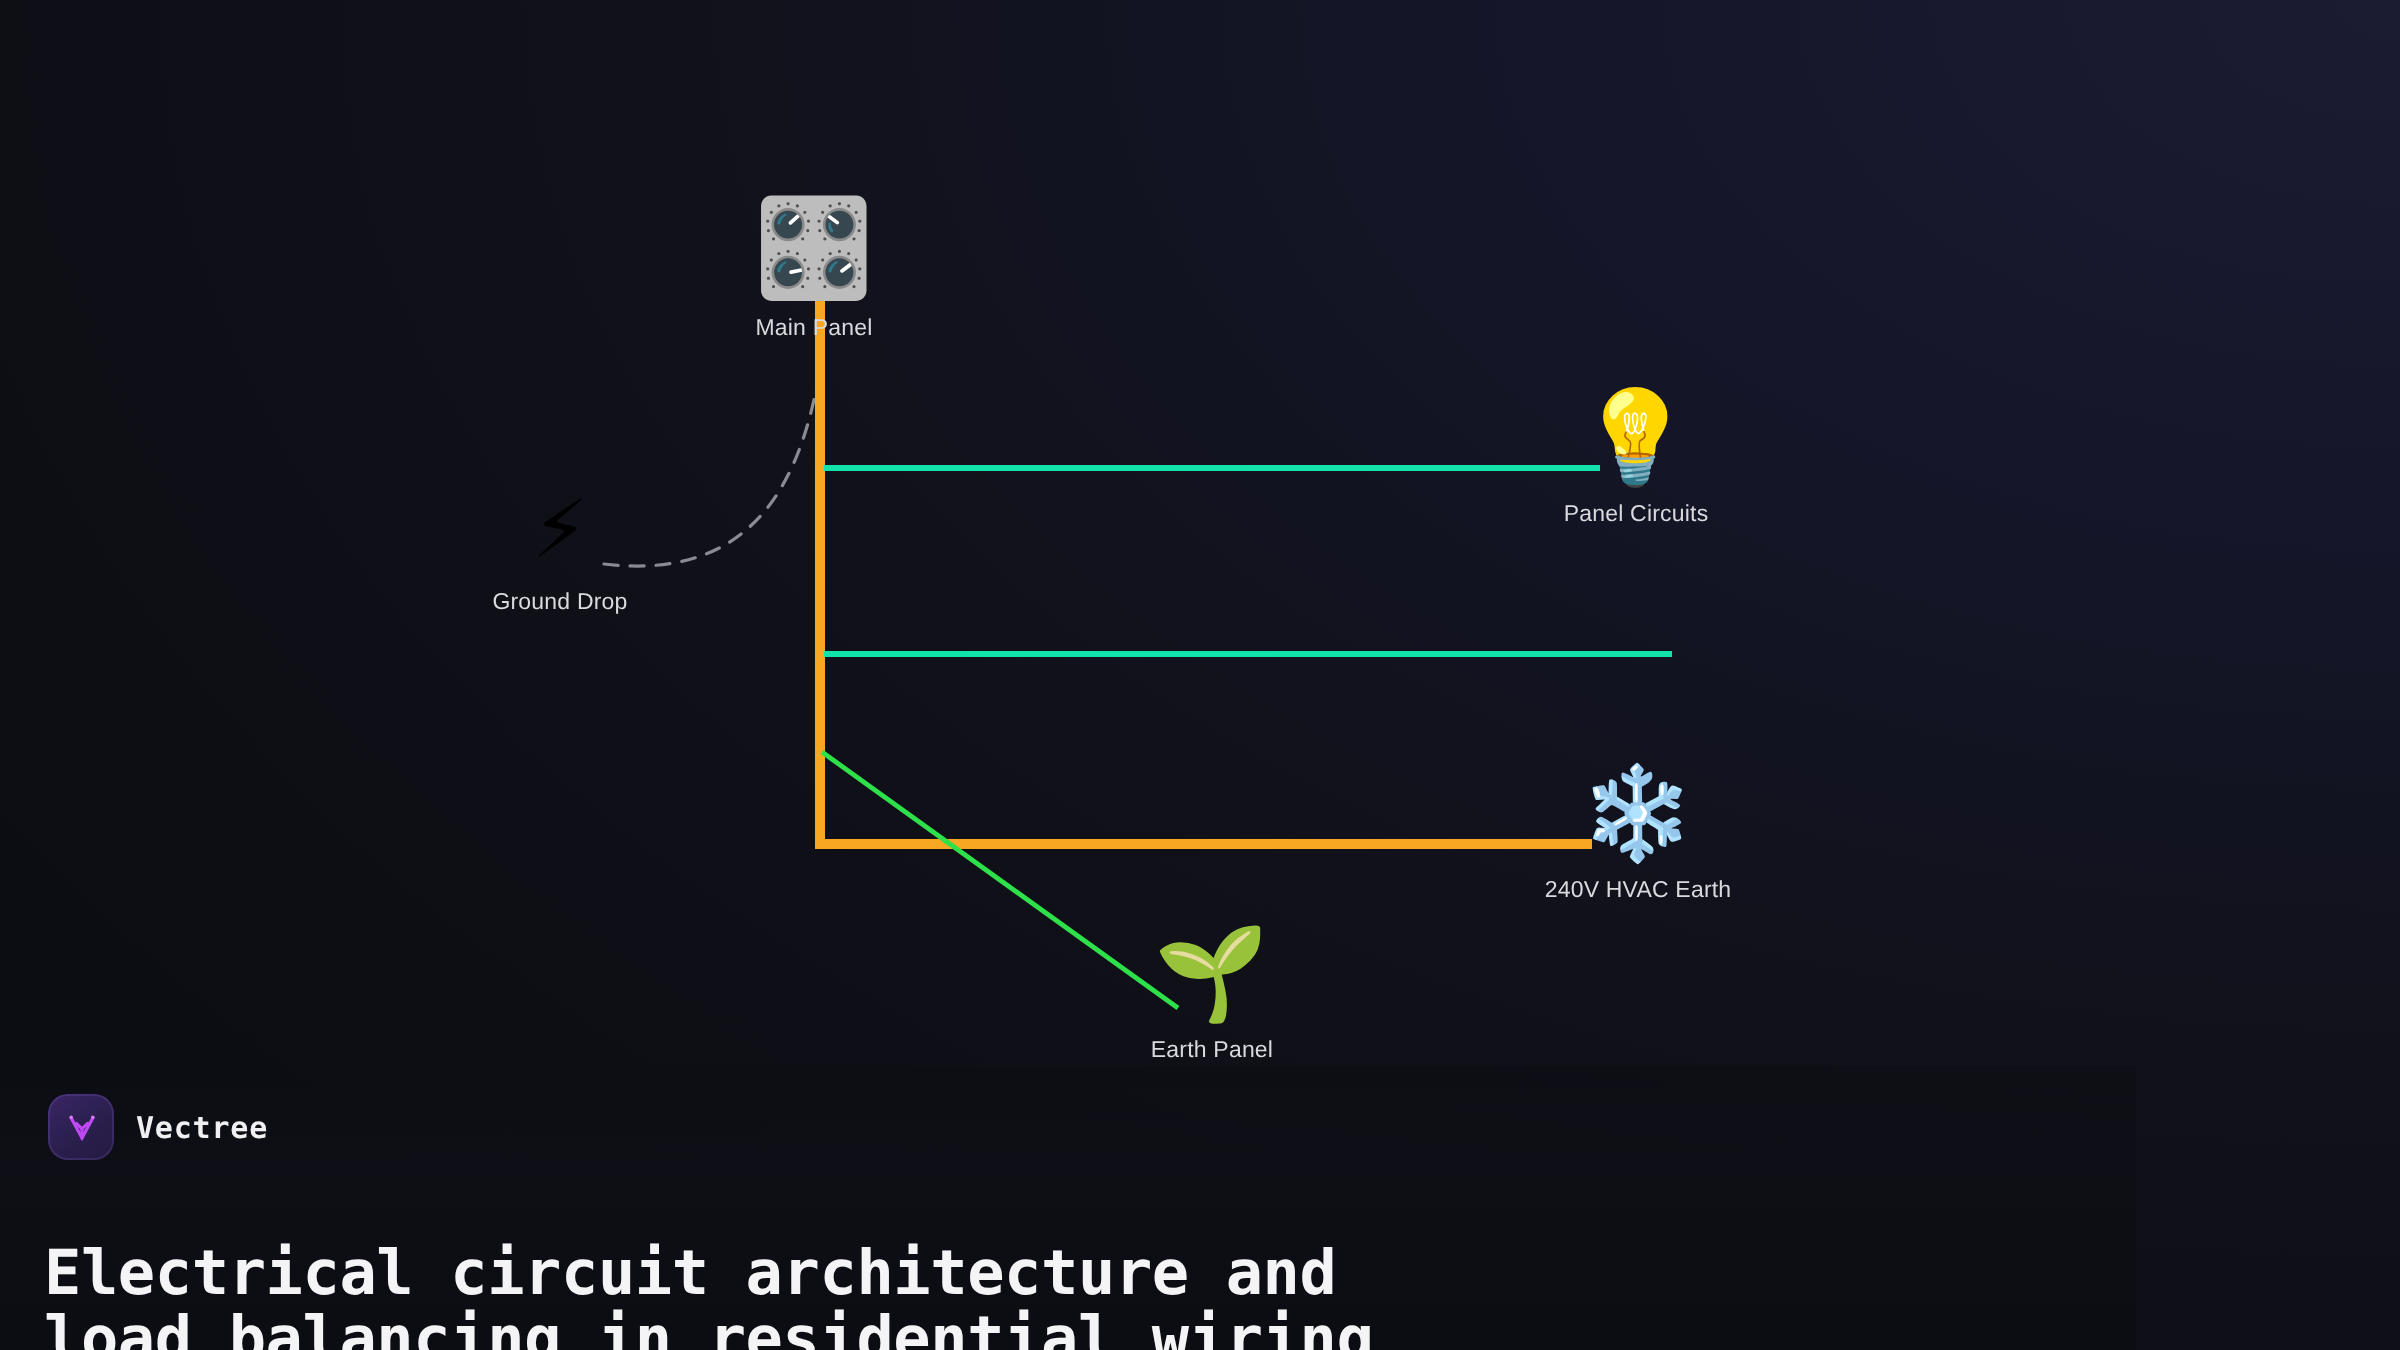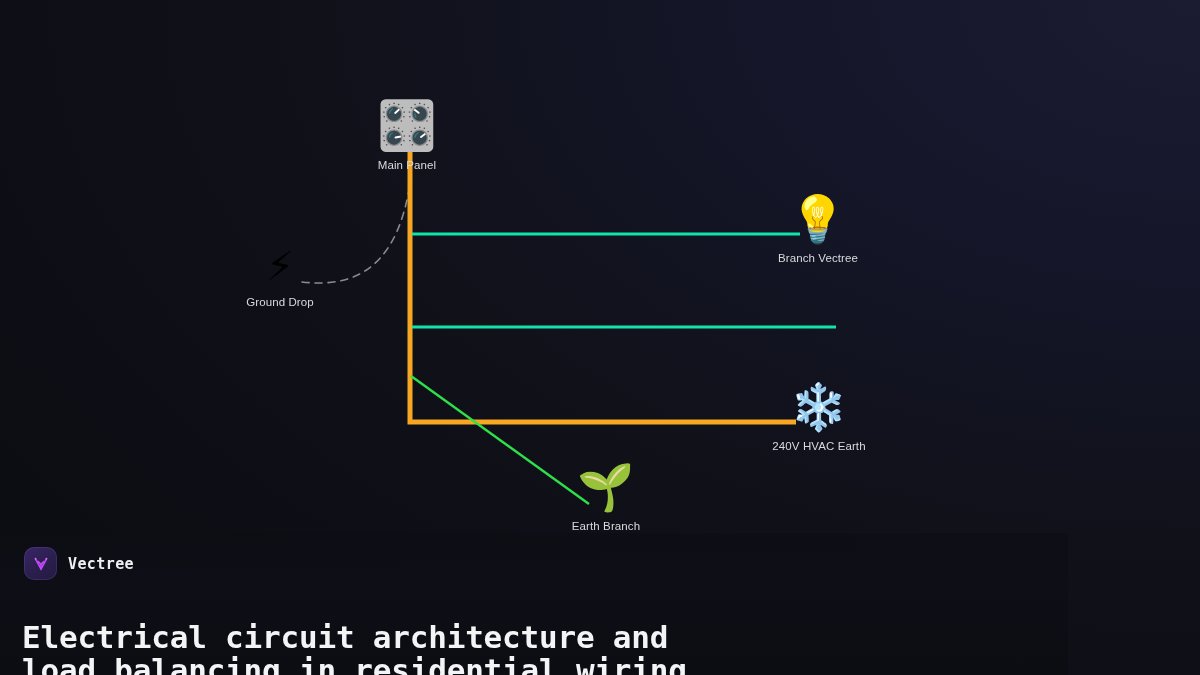"Branch Vectree" div.label { text: Branch Vectree -> Panel Circuits }
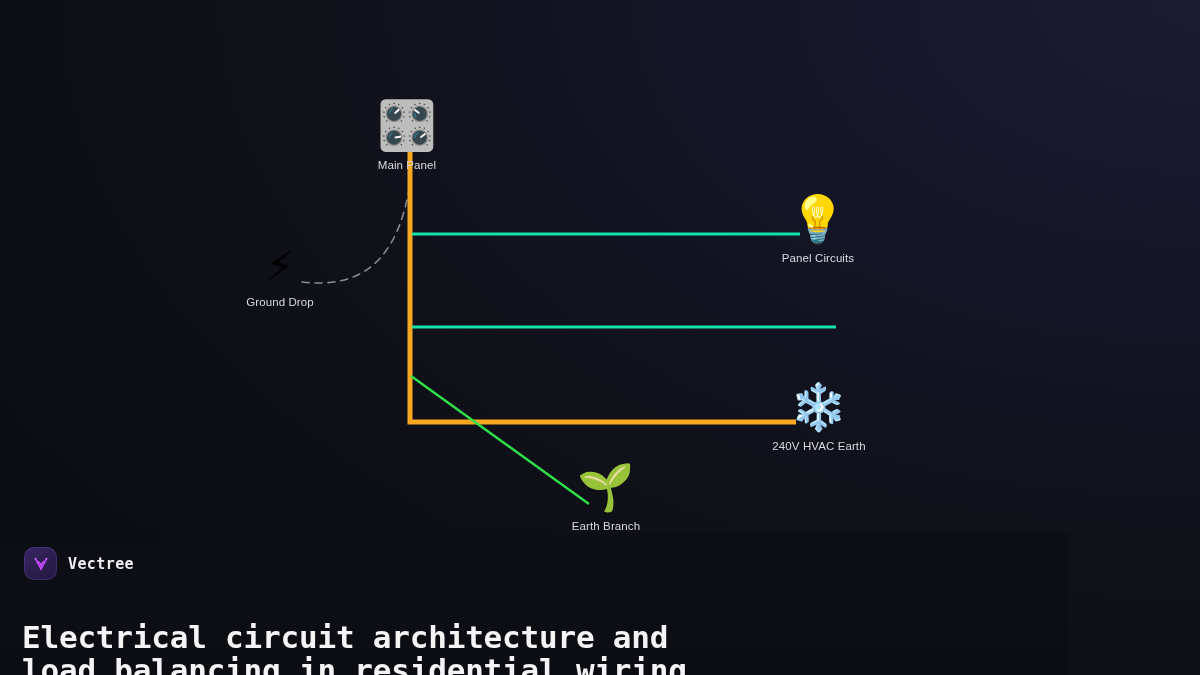"Earth Branch" div.label { text: Branch -> Panel }
